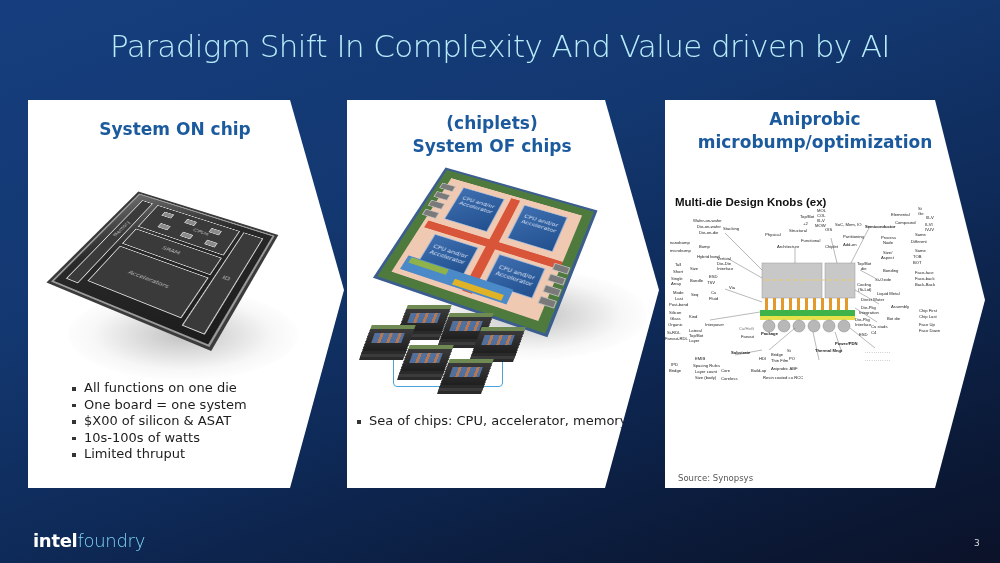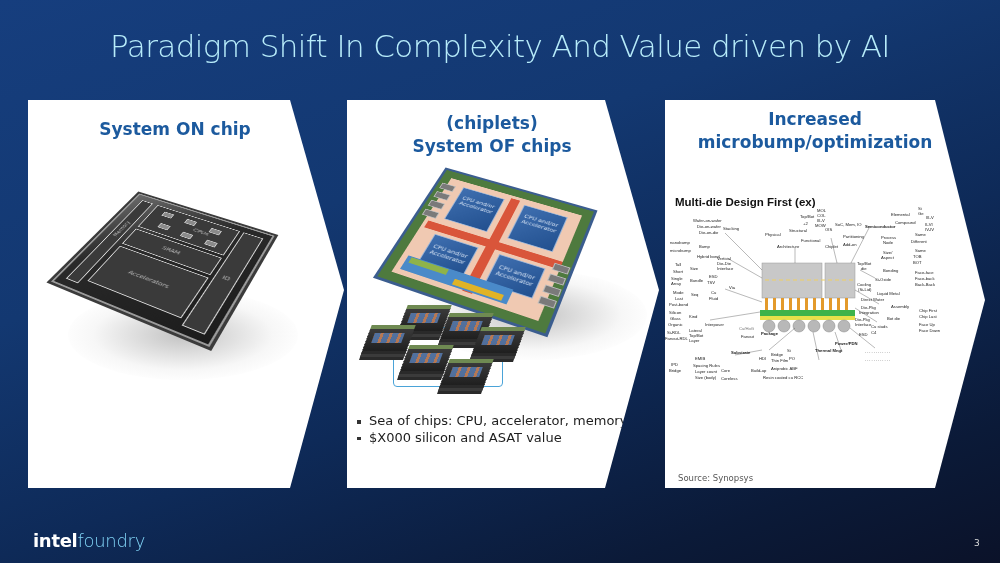"Increased" div { text: Increased -> Aniprobic }
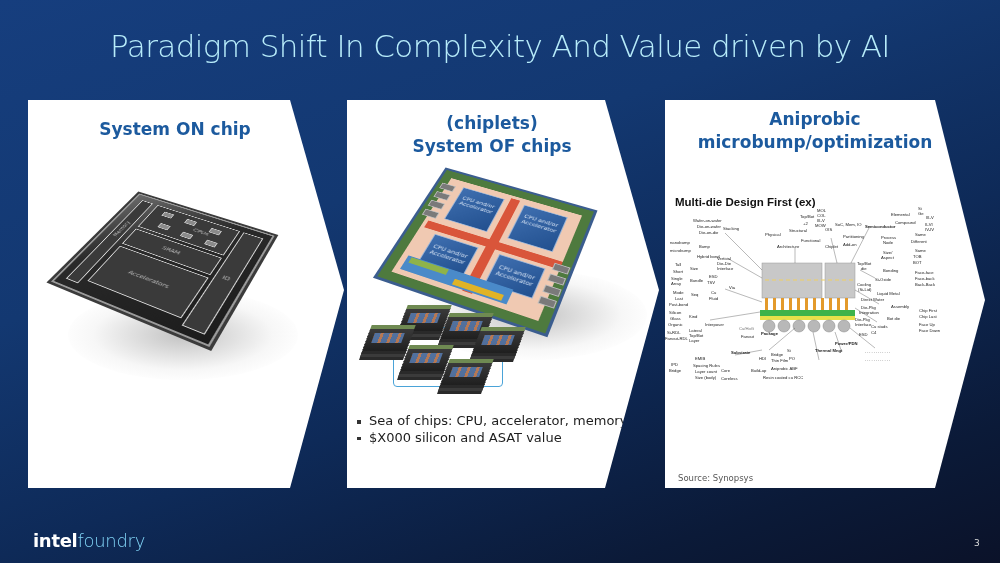"Multi-die Design First (ex)" div.knob-title { text: First -> Knobs }
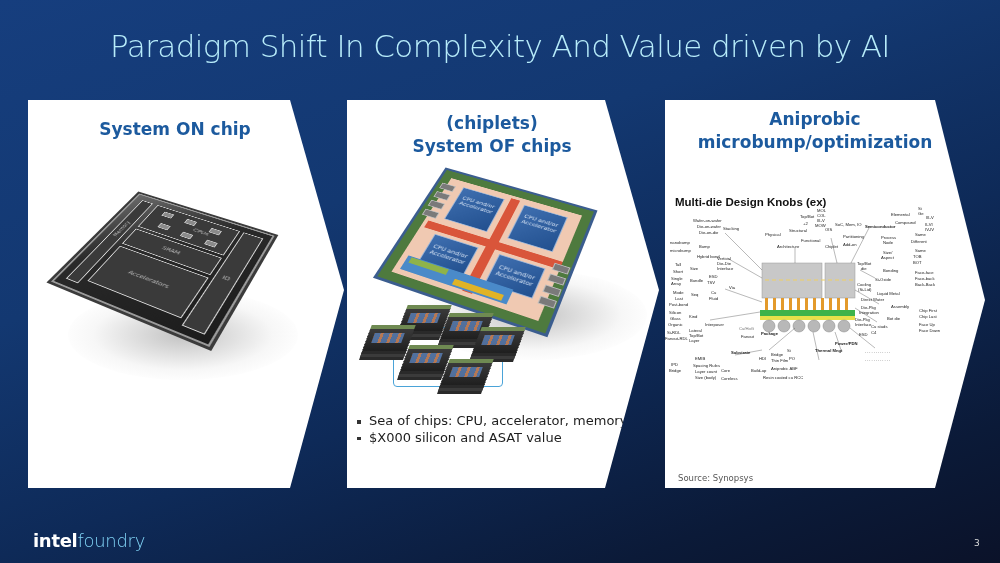"All functions on one die" ul.bullets { html: none -> <ul> <li>All functions on one die</li> <li>One board = one system</li> <li>$X00 of silicon &amp; ASAT</li> <li>10s-100s of watts</li> <li>Limited thruput</li> </ul> }
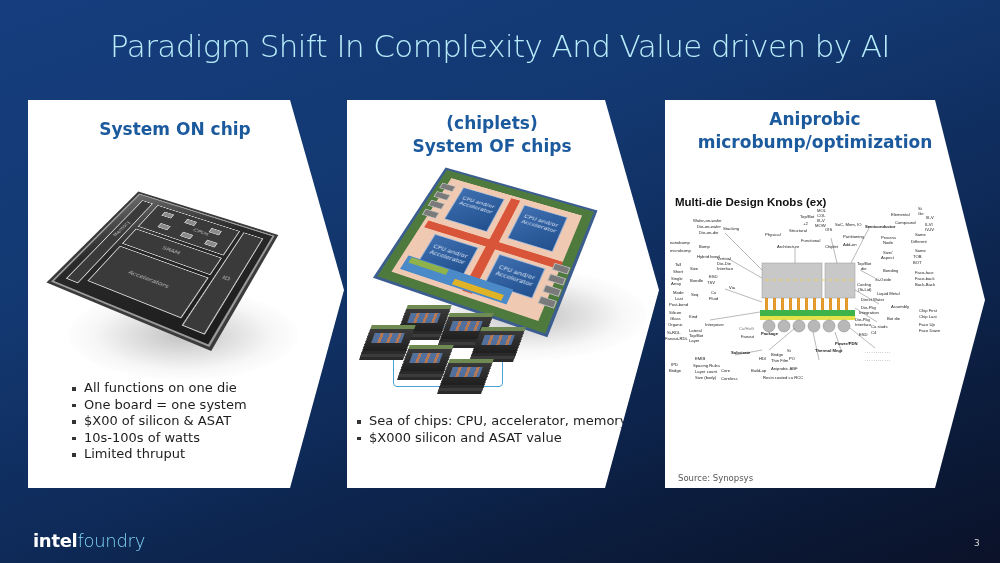"$X000 silicon and ASAT value" li { html: <li>$X000 silicon and ASAT value</li> -> none }
